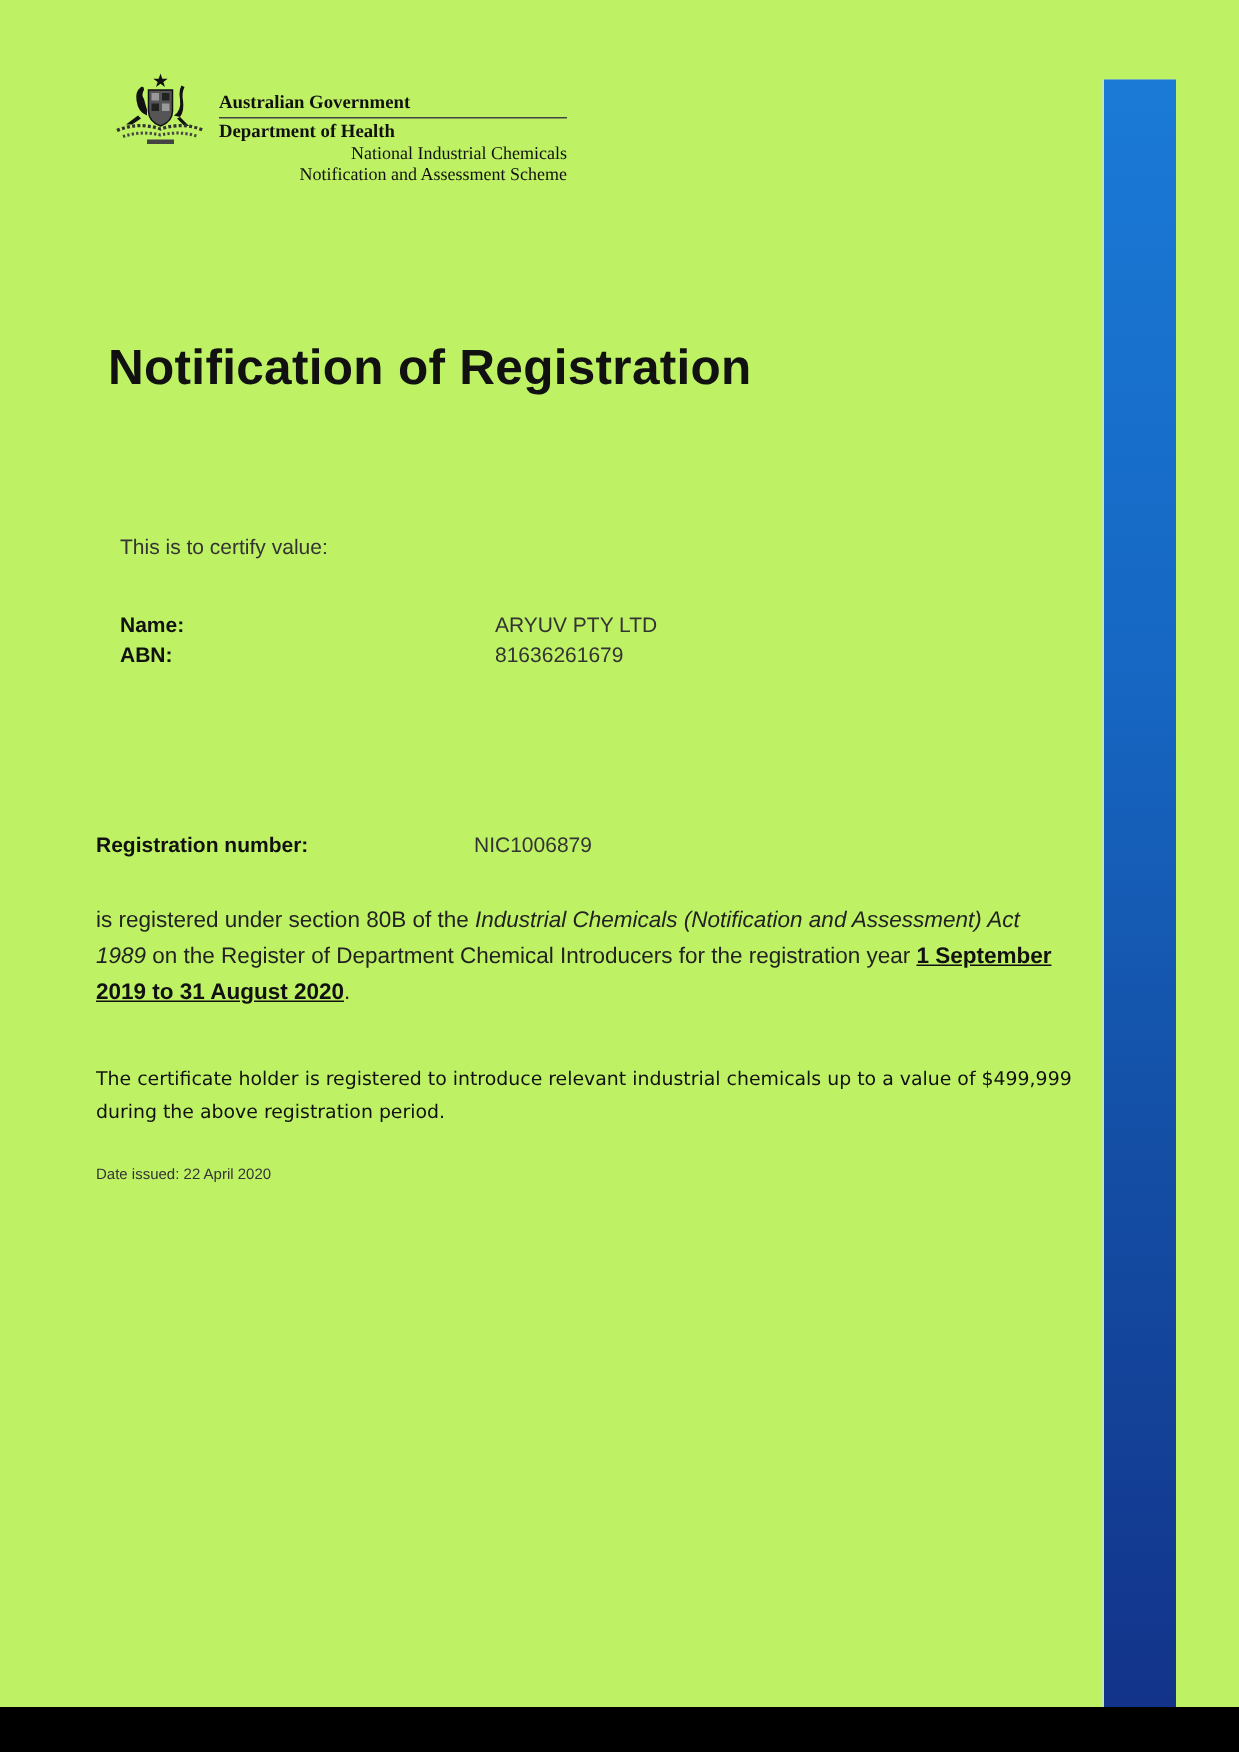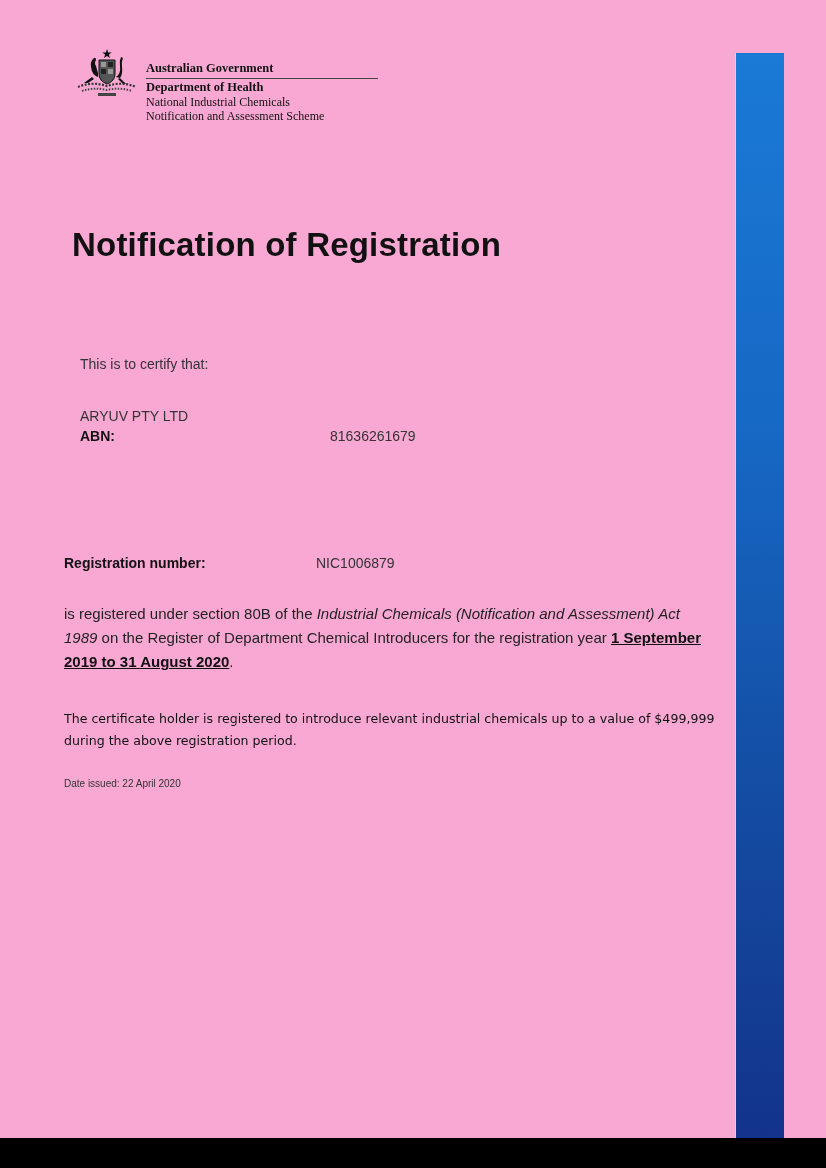"Australian Government" .page { background: #f9a8d4 -> #bef264 }
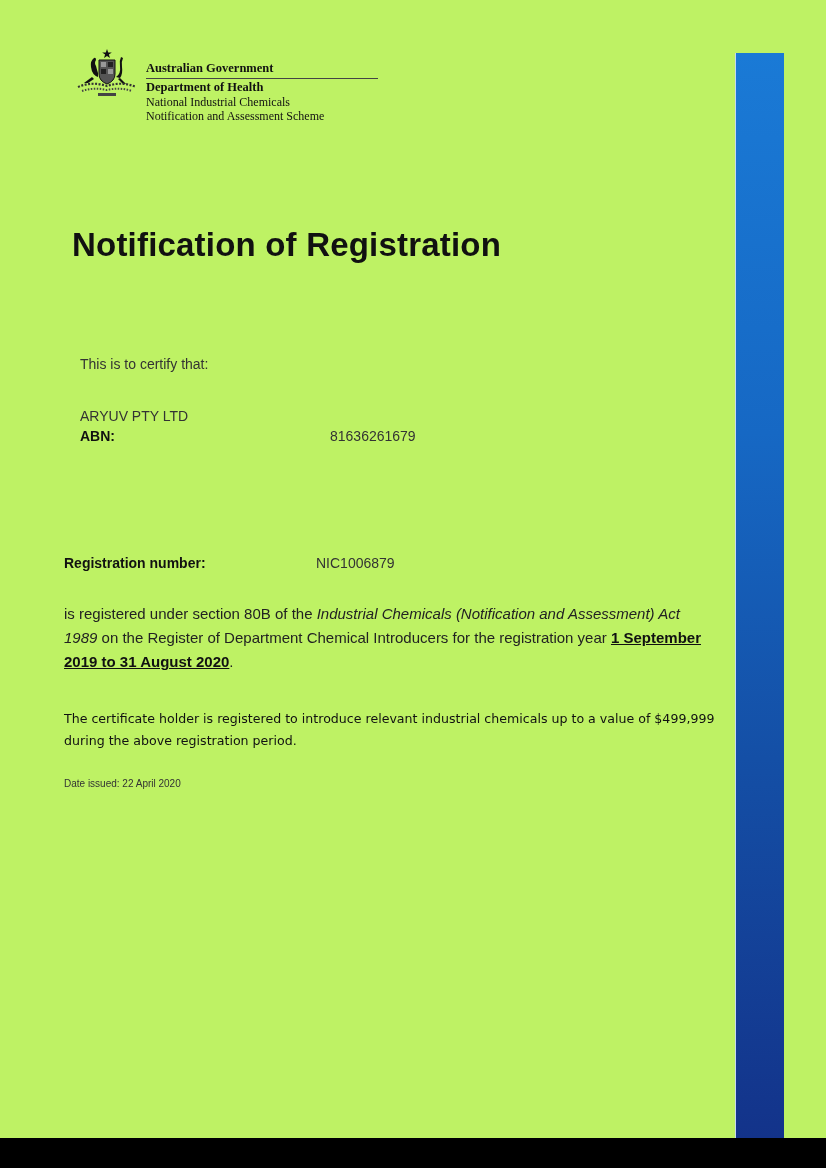"National Industrial Chemicals" .agency-line { text-align: none -> right }
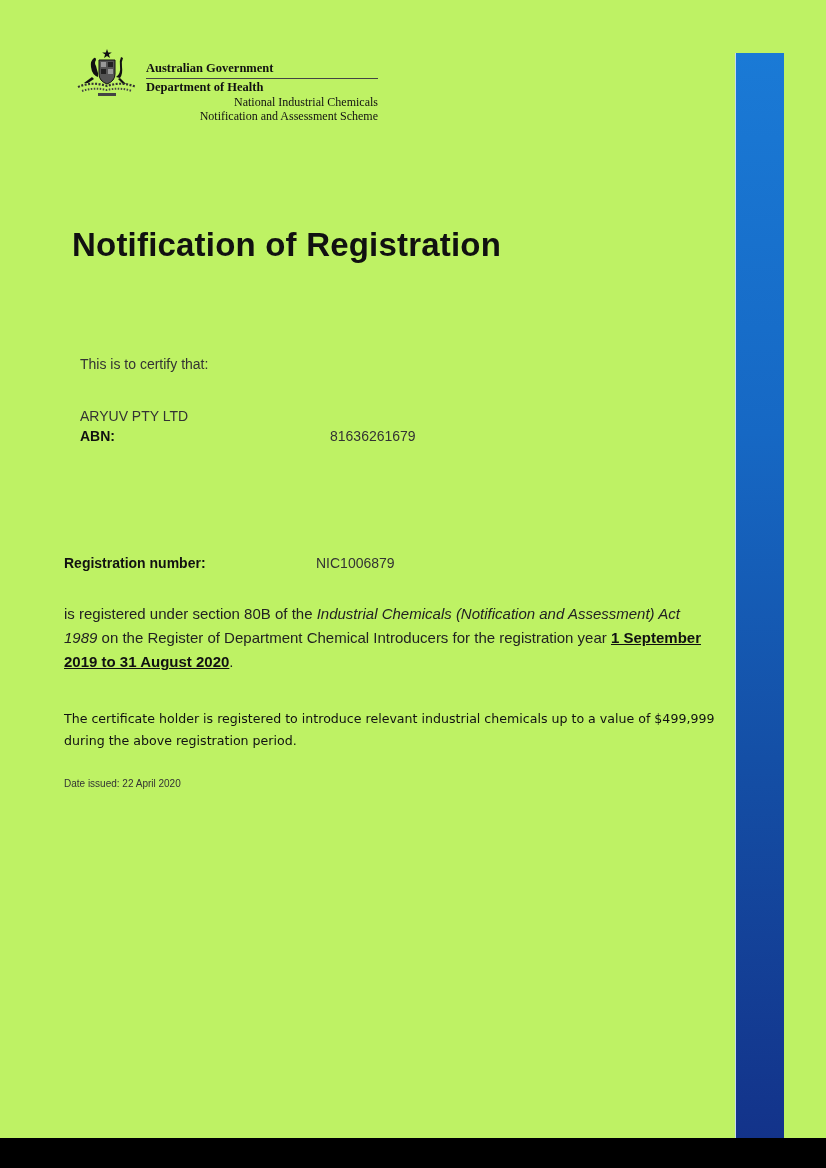"This is to certify that:" div.certify { text: that -> value }
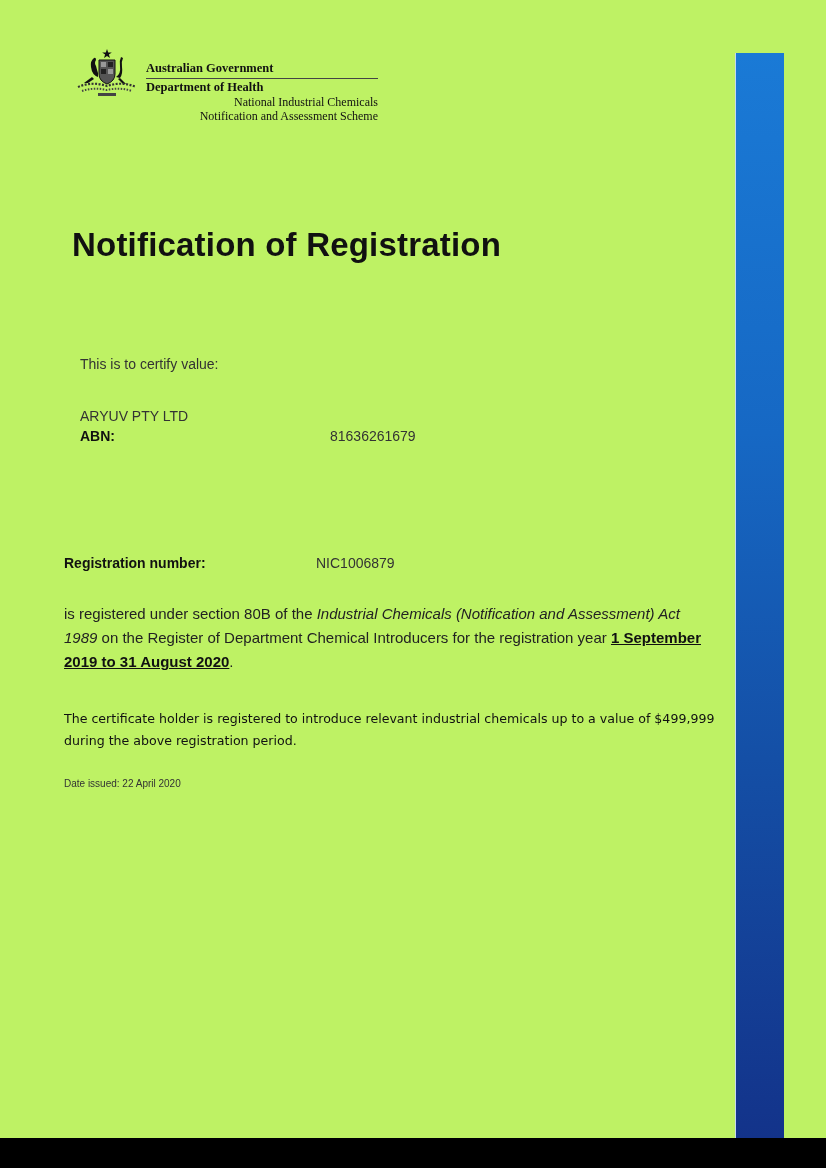"Name:" span.detail-label { html: none -> <span>Name:</span> }
